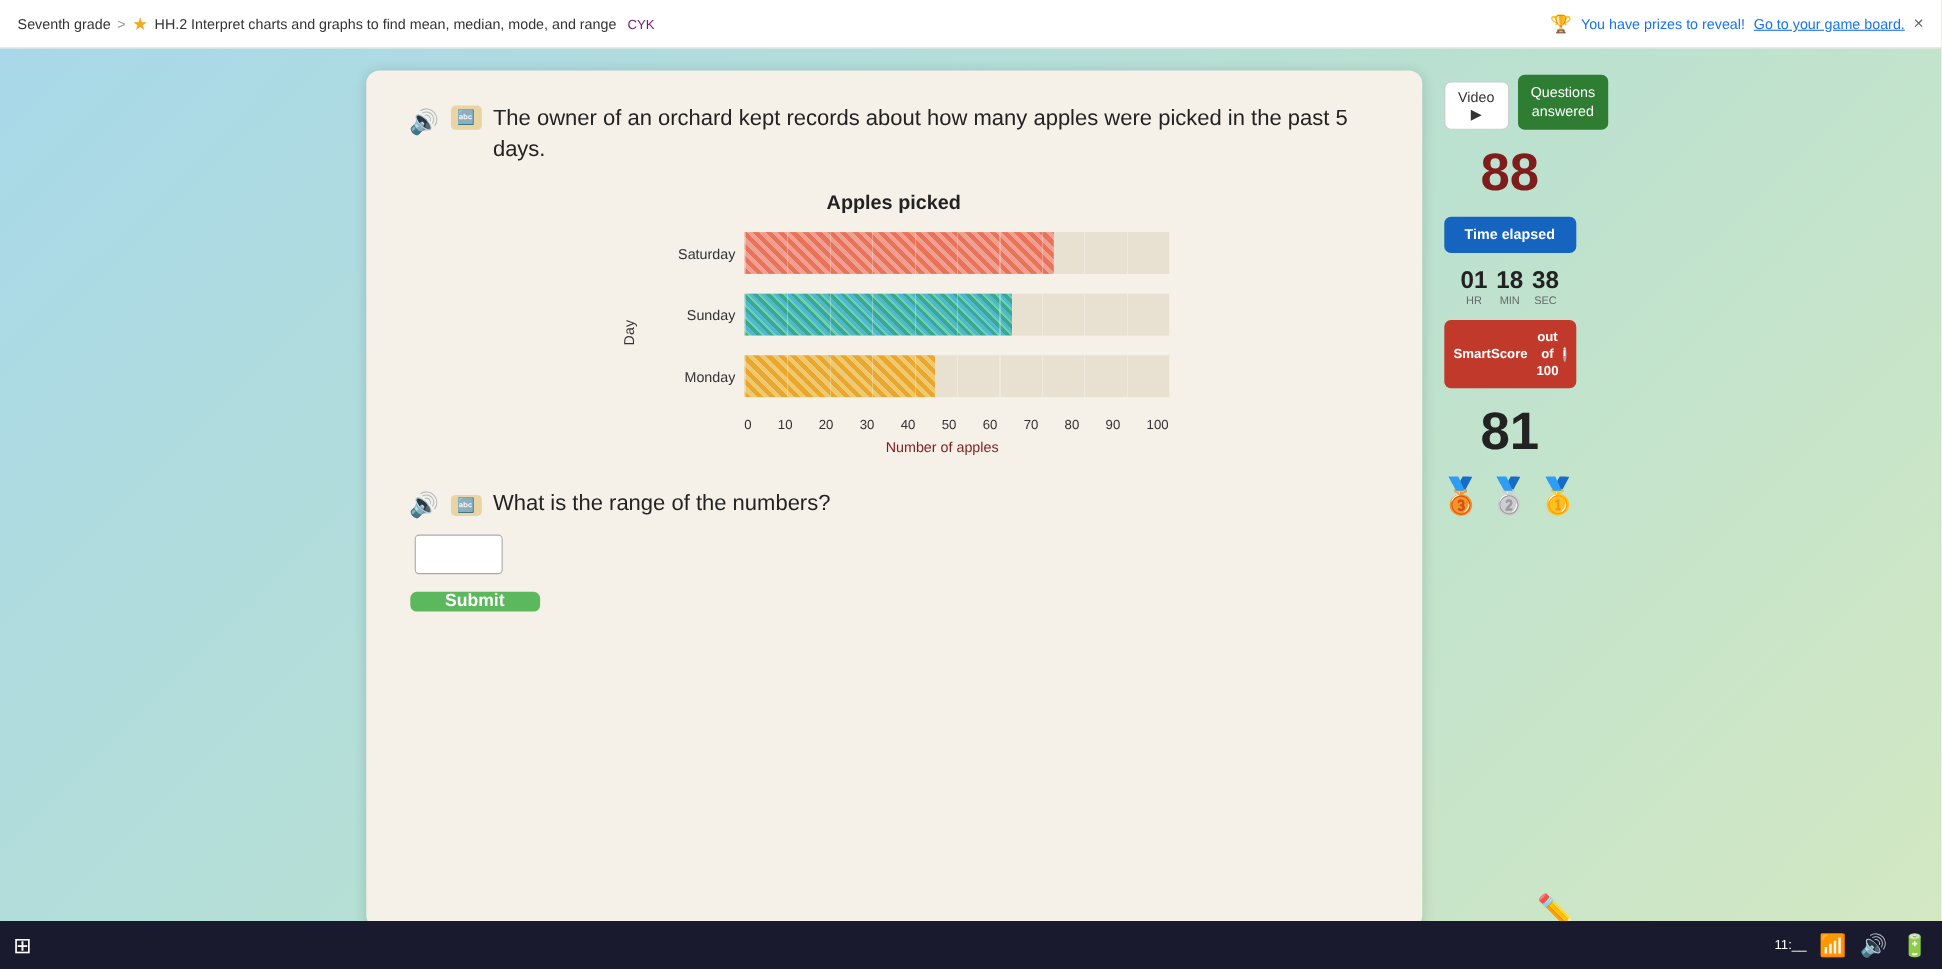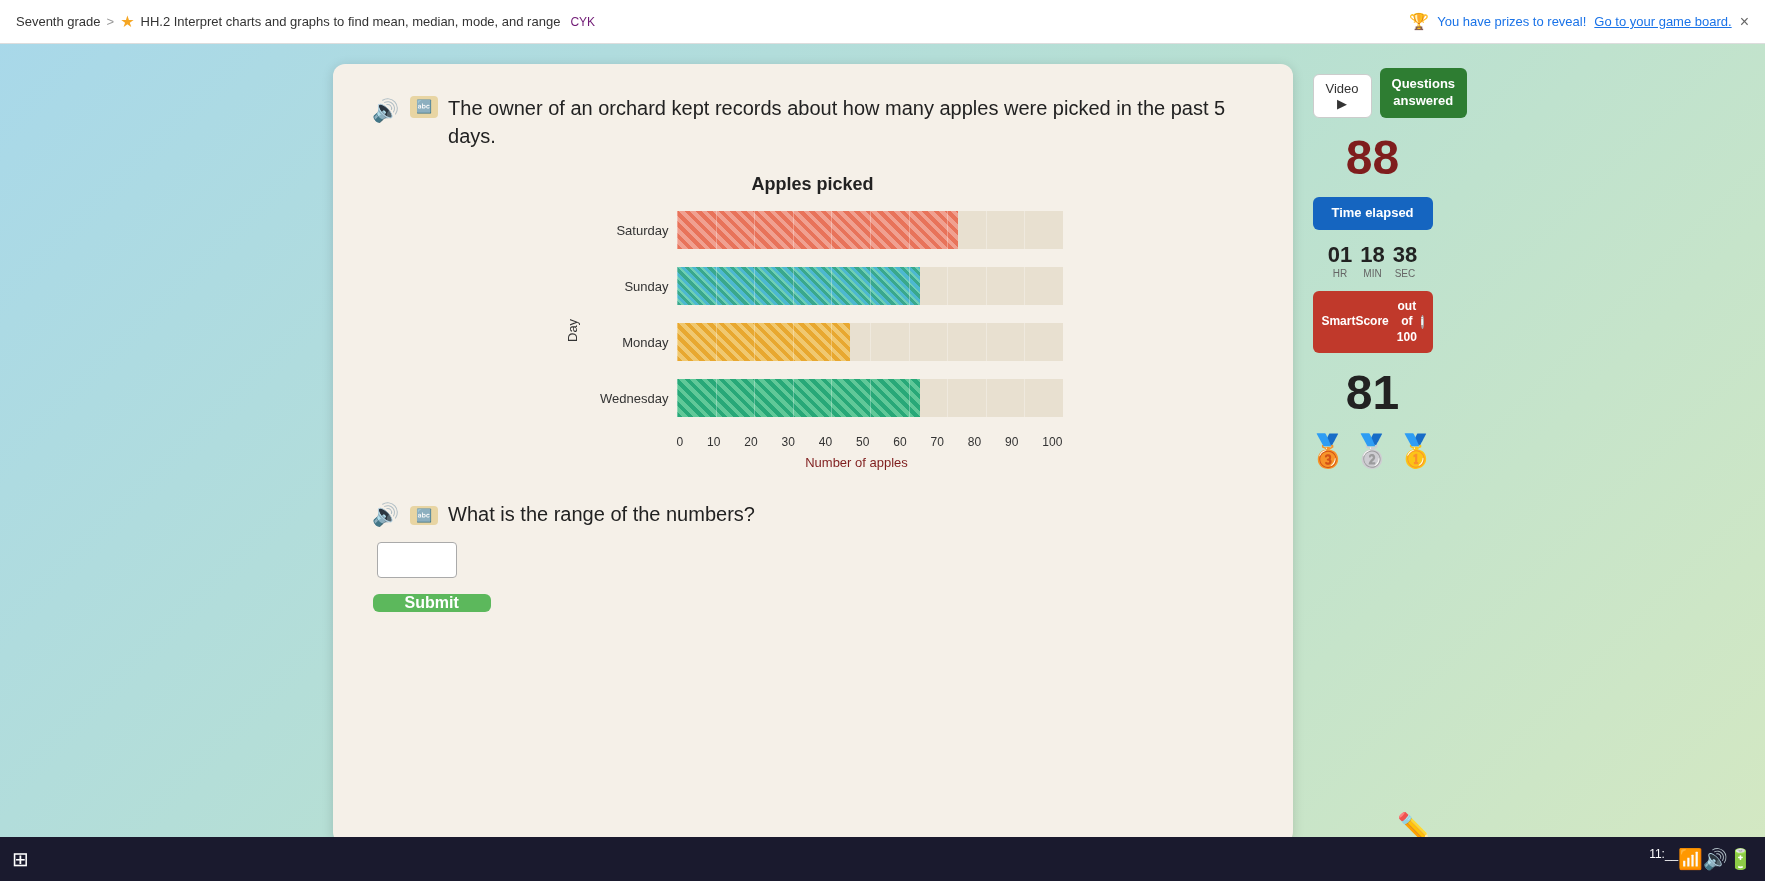"Questions answered" .questions-answered-btn { font-weight: bold -> normal }
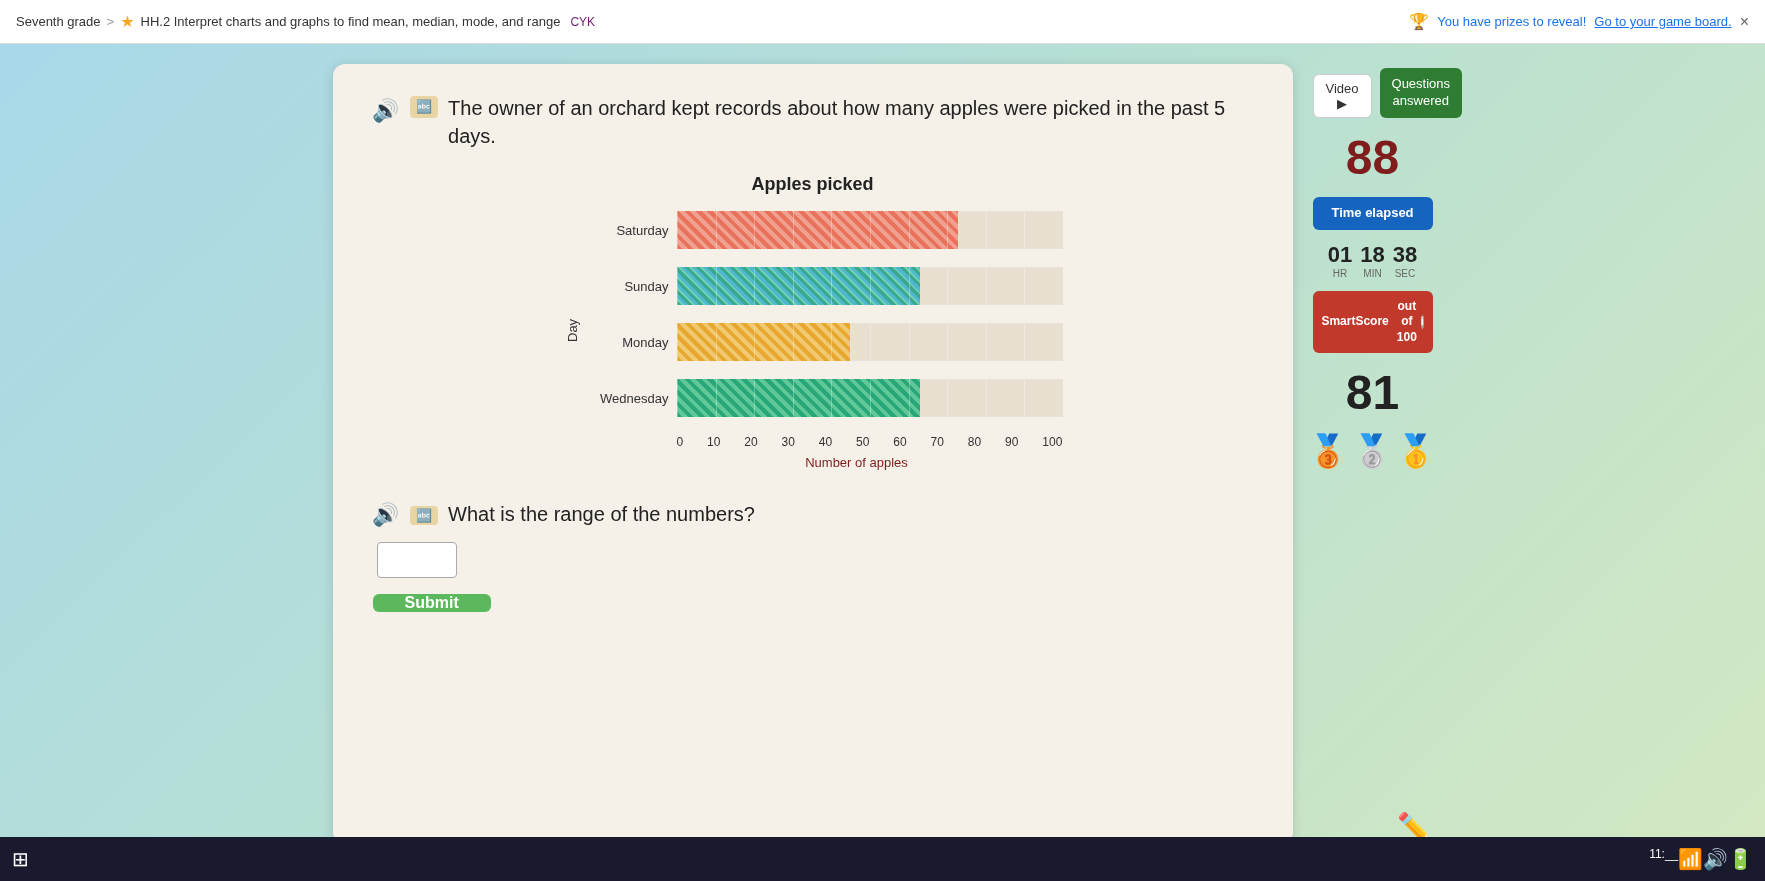"Wednesday" div.bar-row { html: <div> <div>Wednesday</div> <div> <div></div> </div> </div> -> none }
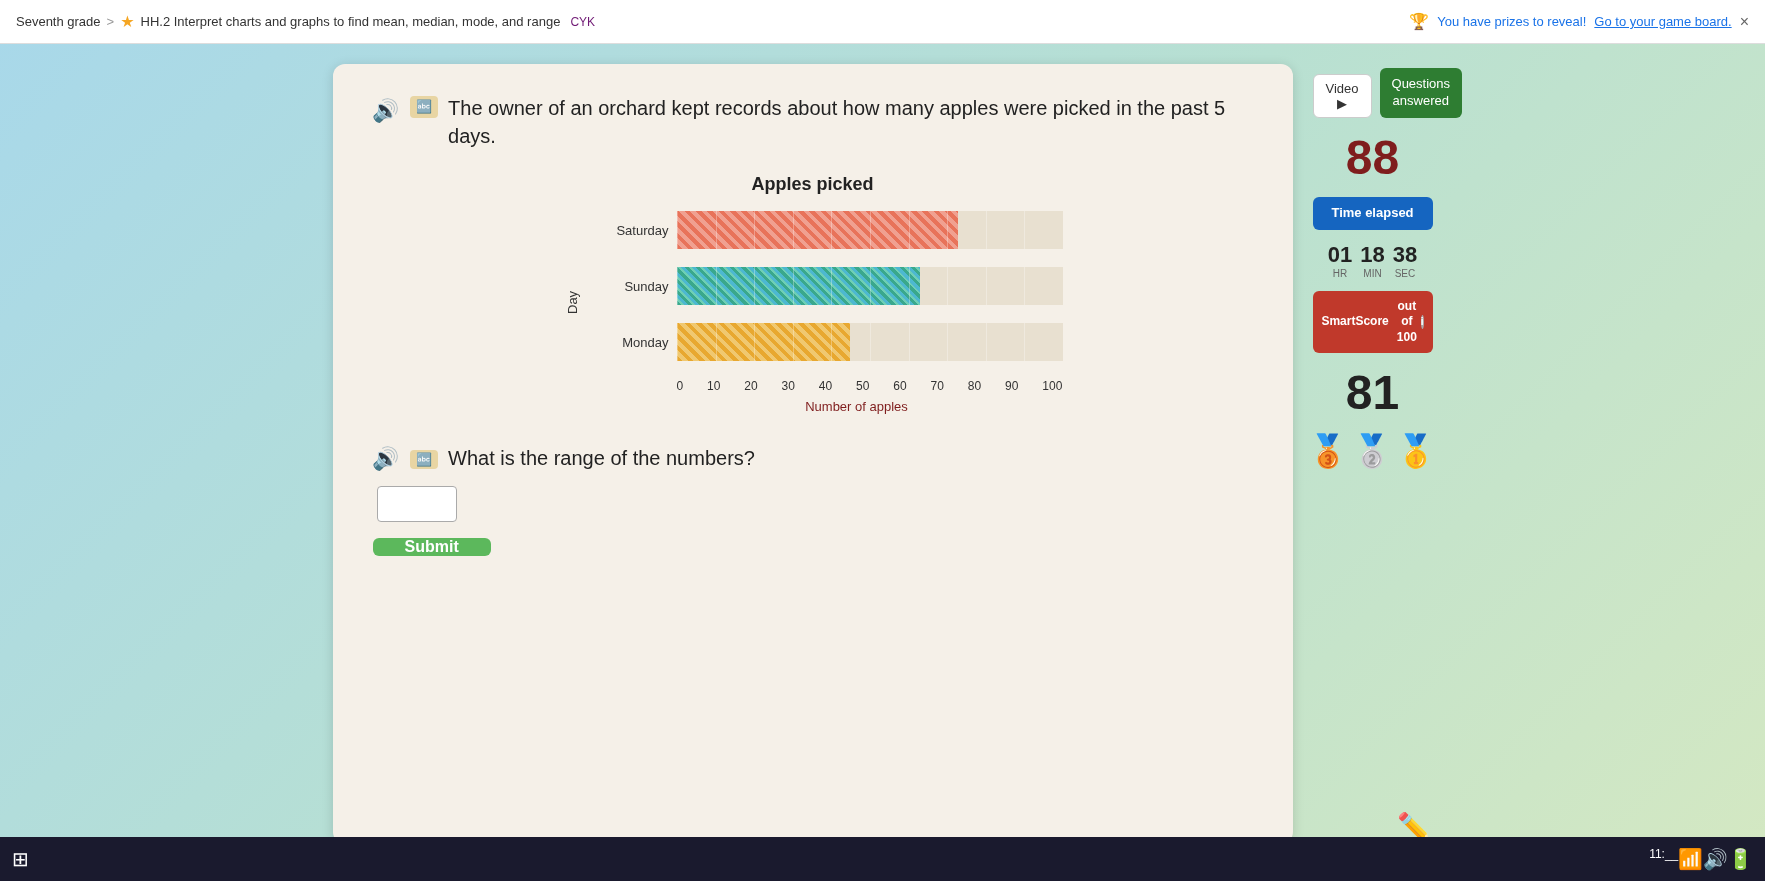"11:__" .taskbar-right { align-items: none -> center; gap: none -> 12px }
